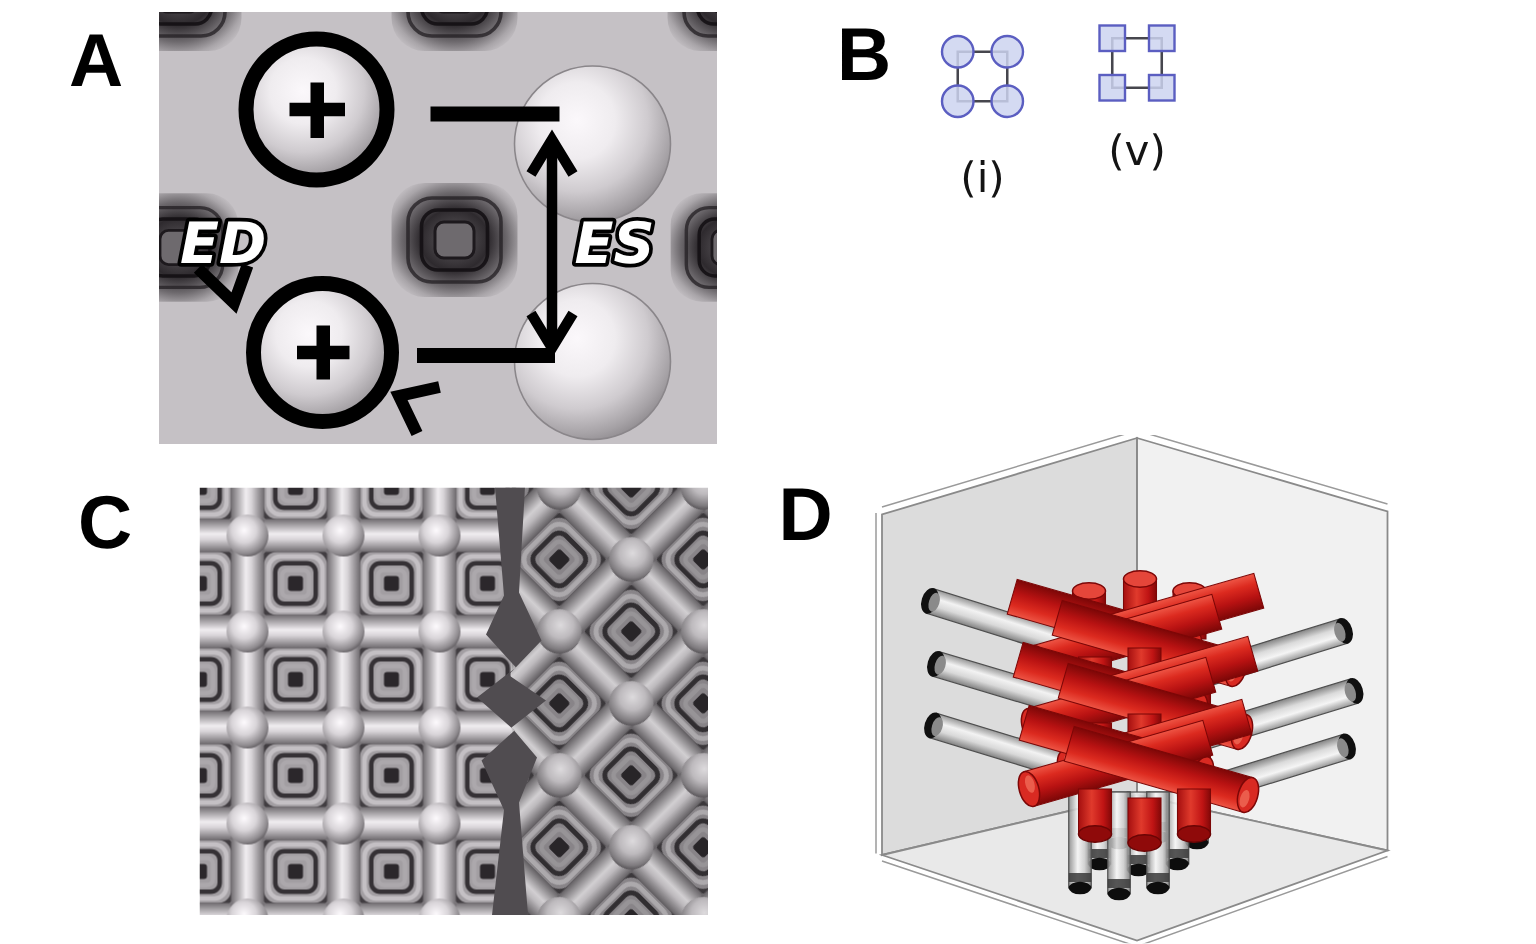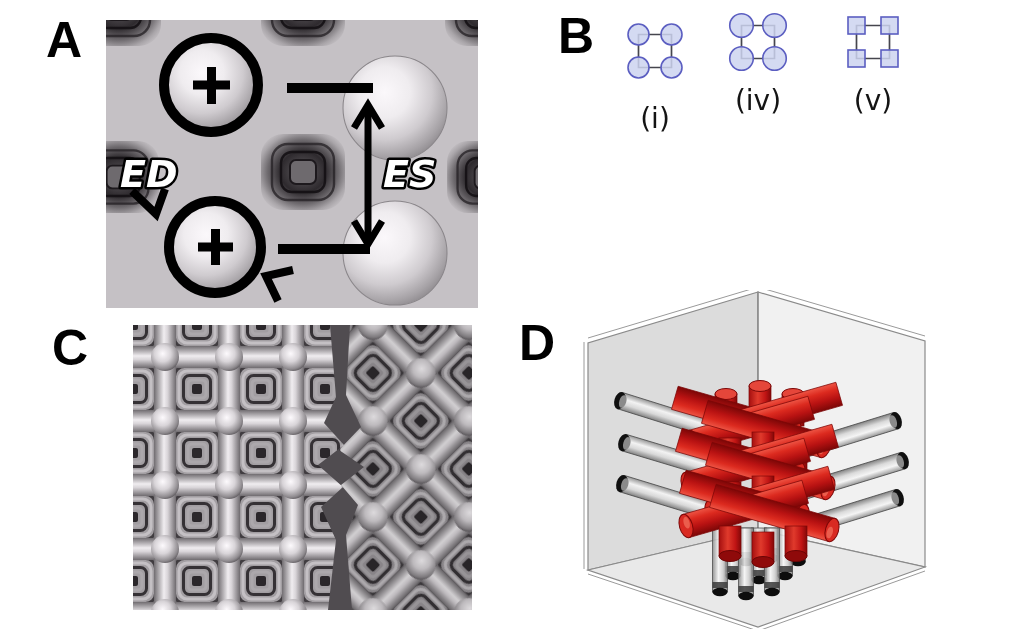"(iv)" div.bcell { html: <div> <svg> <polygon></polygon> <circle></circle> <circle></circle> <circle></circle> <circle></circle> </svg> <div>(iv)</div> </div> -> none }
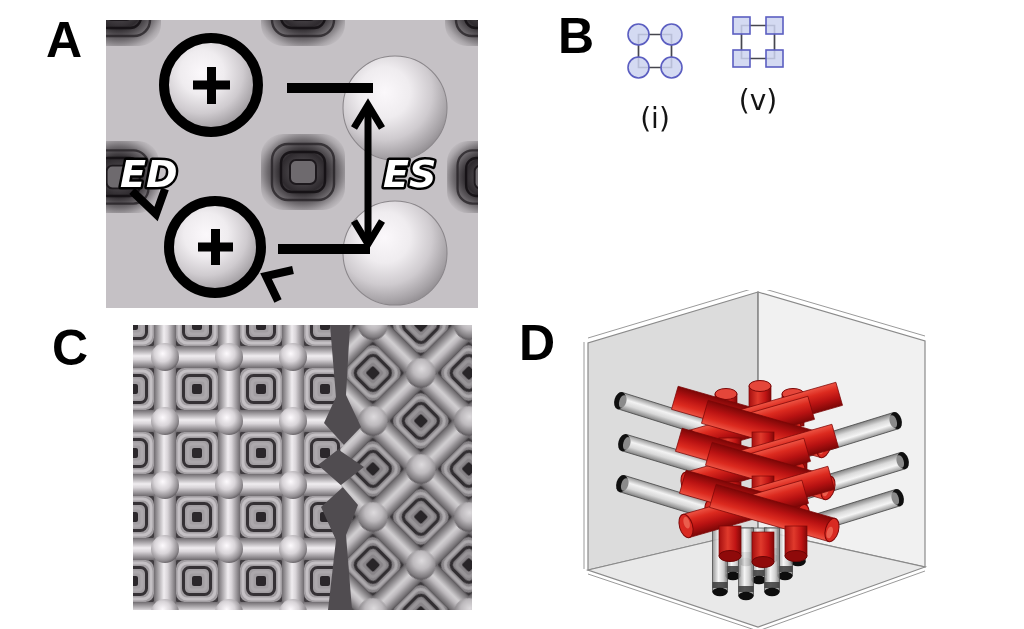"ED" div.abs { top: 20px -> 8px }
